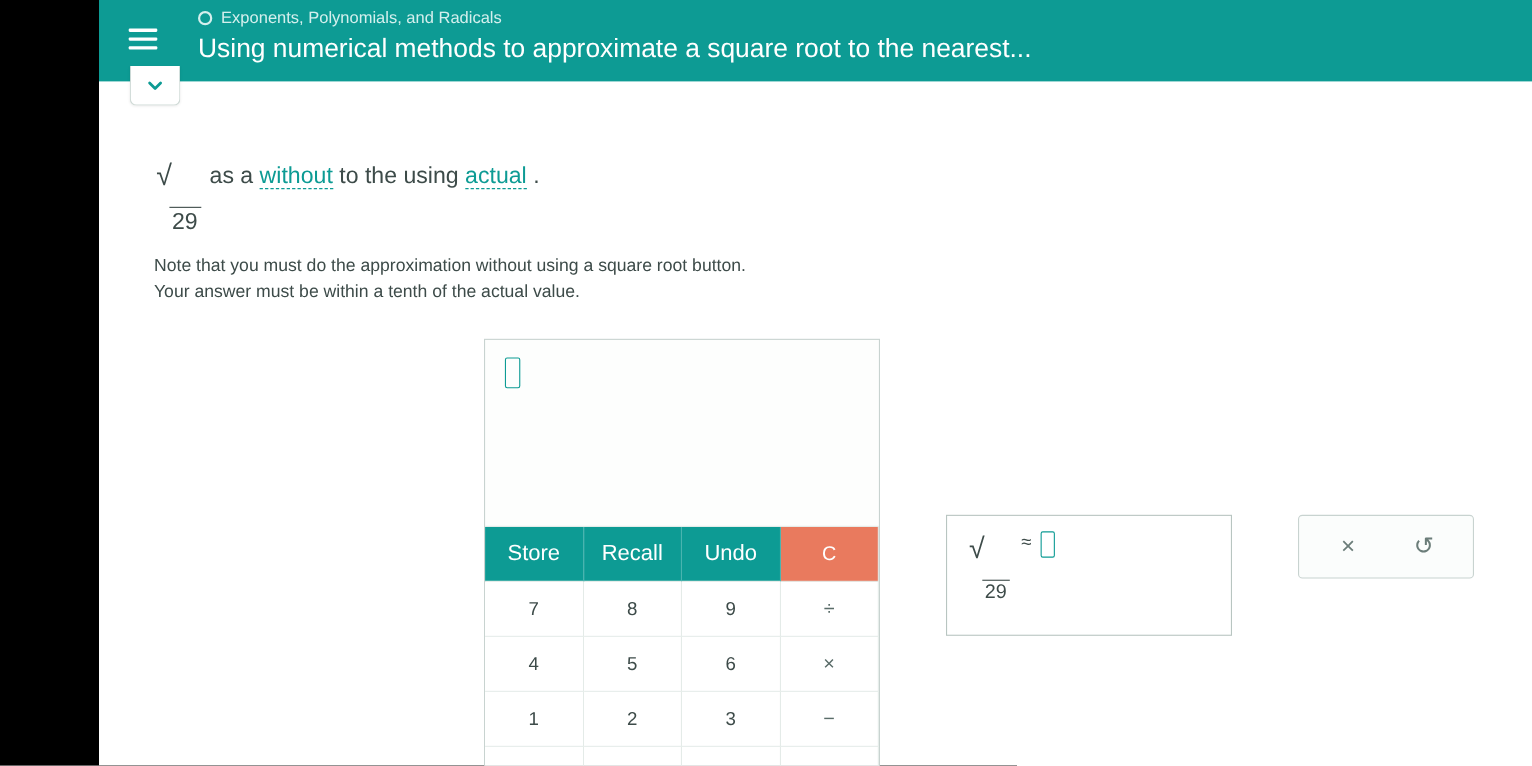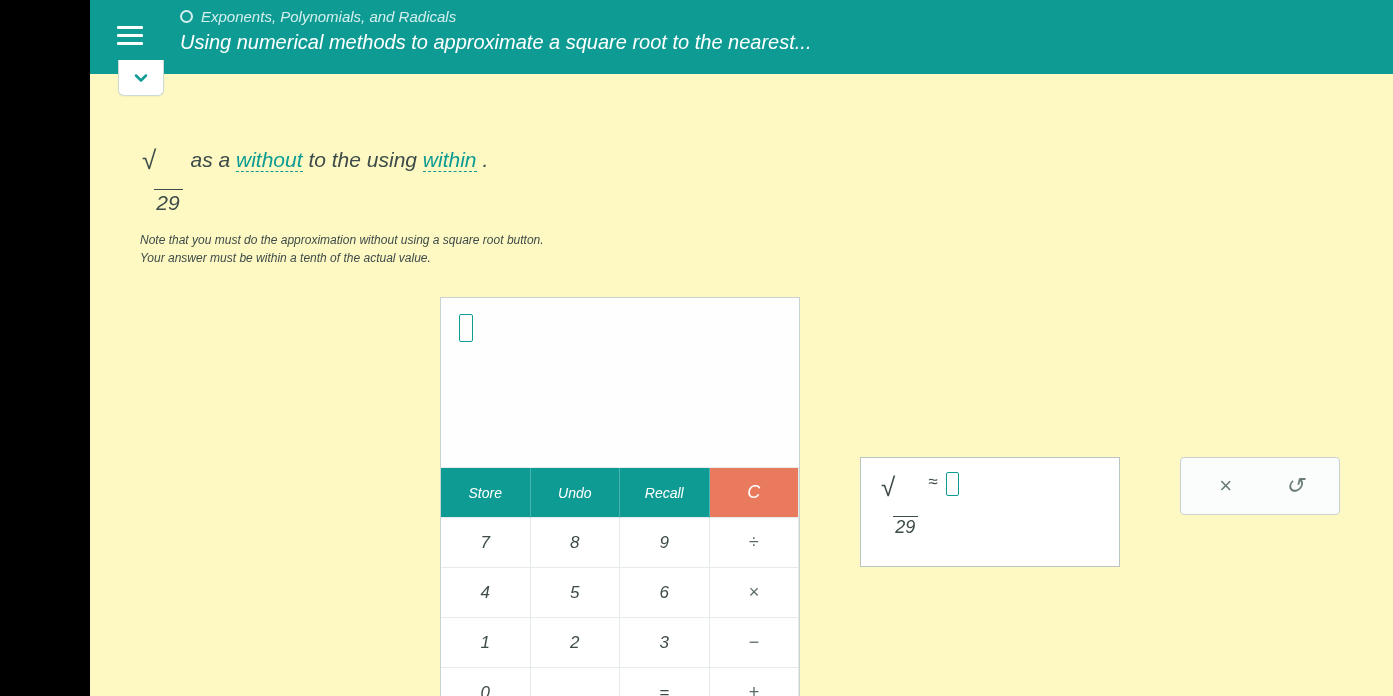"Exponents, Polynomials, and Radicals" .viewport { background: #fef9c3 -> #ffffff; font-style: italic -> none }
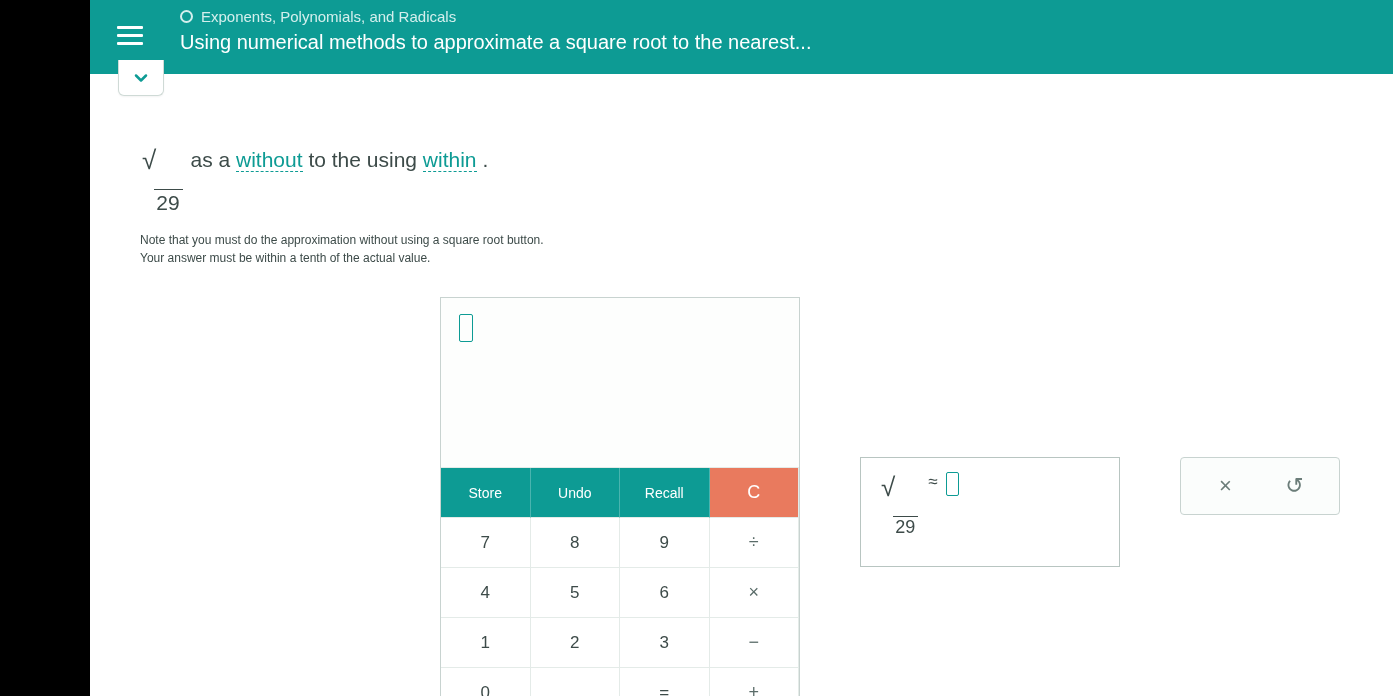"Using numerical methods to approximate" .header-title { font-size: 20px -> 24px }
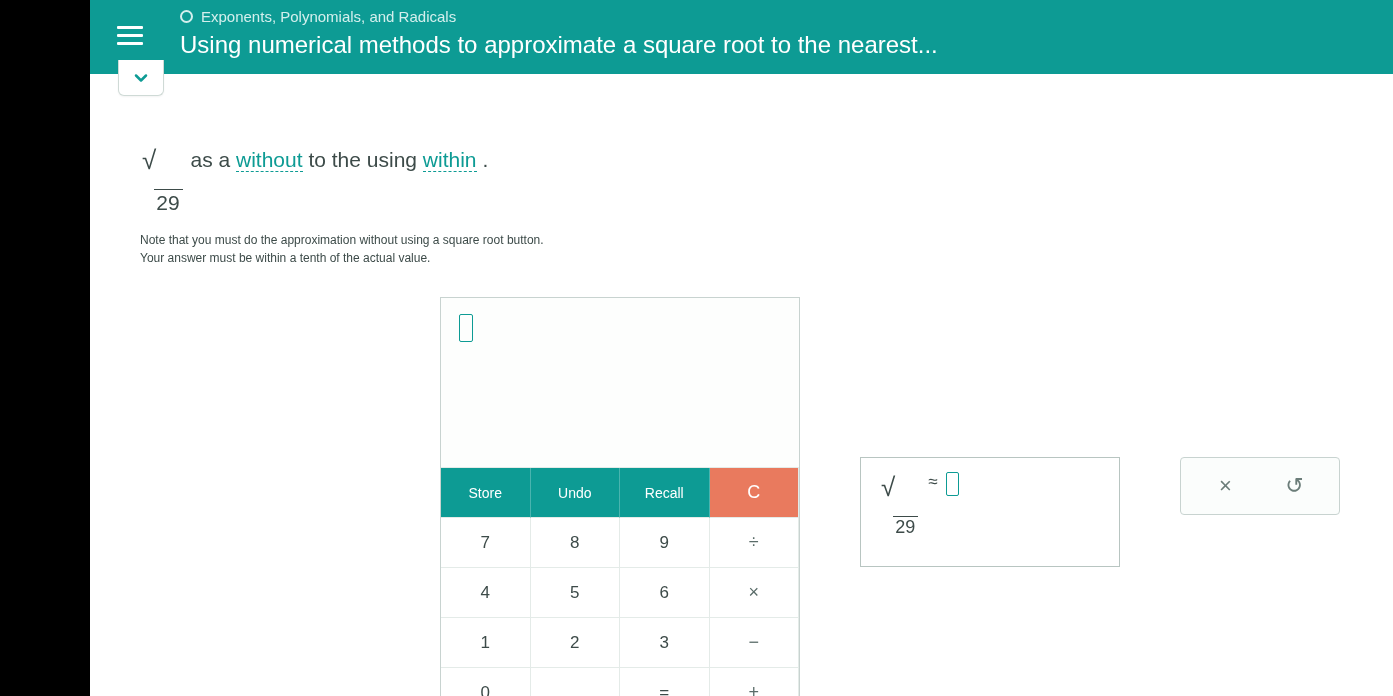"within" span.term { text: within -> actual }
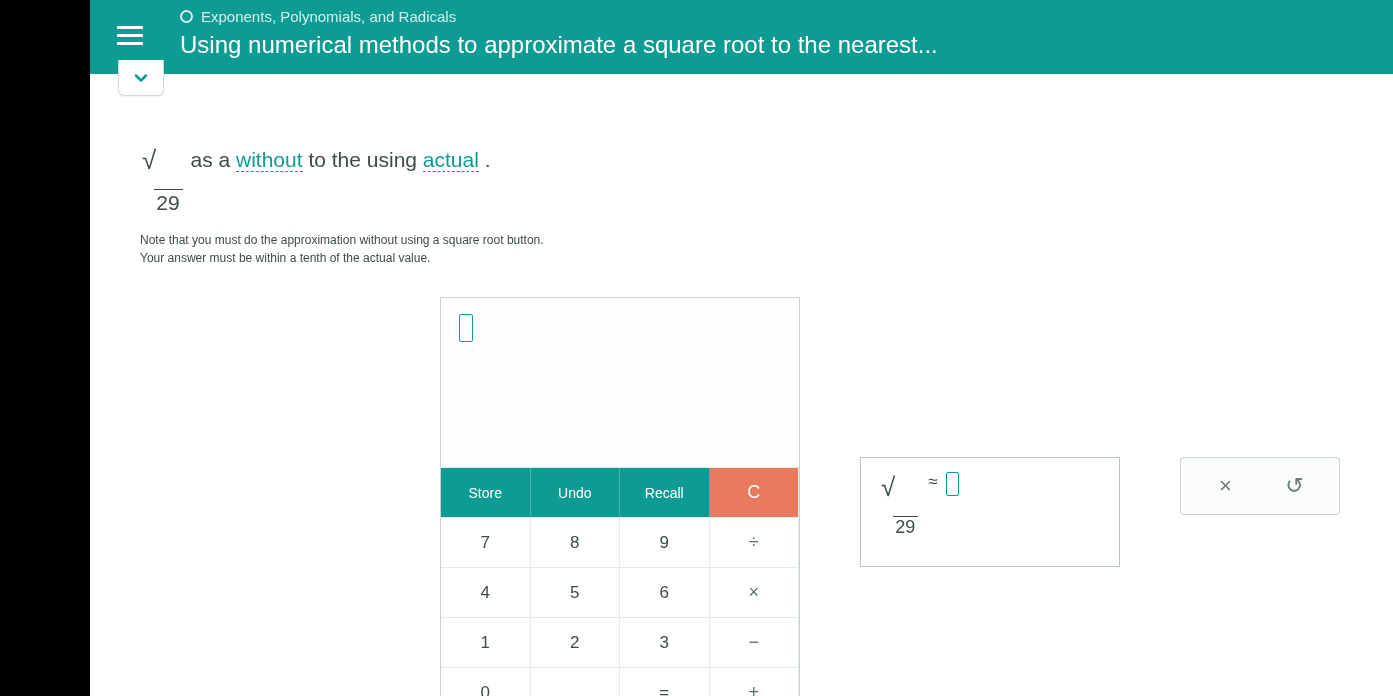"Note that you must do" .prompt-line2 { font-size: 12px -> 16px }
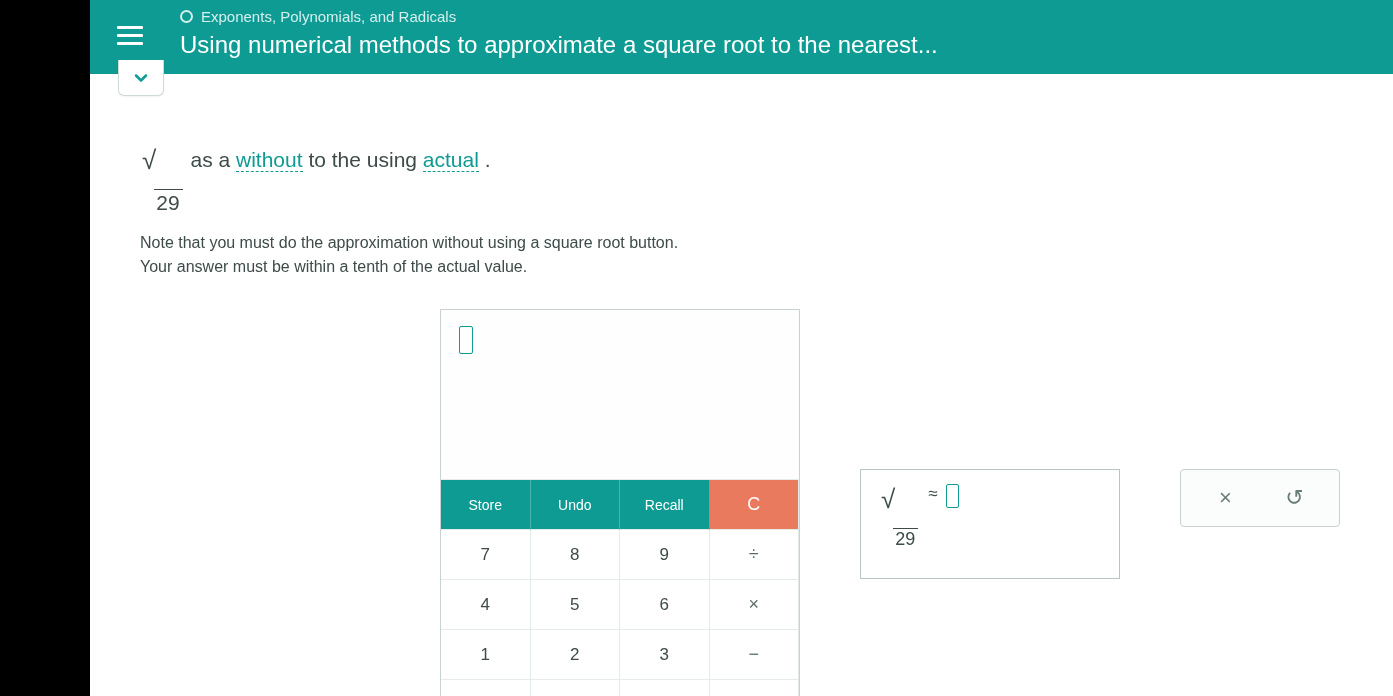"Store" .calc-btn.fn { font-size: 14px -> 20px }
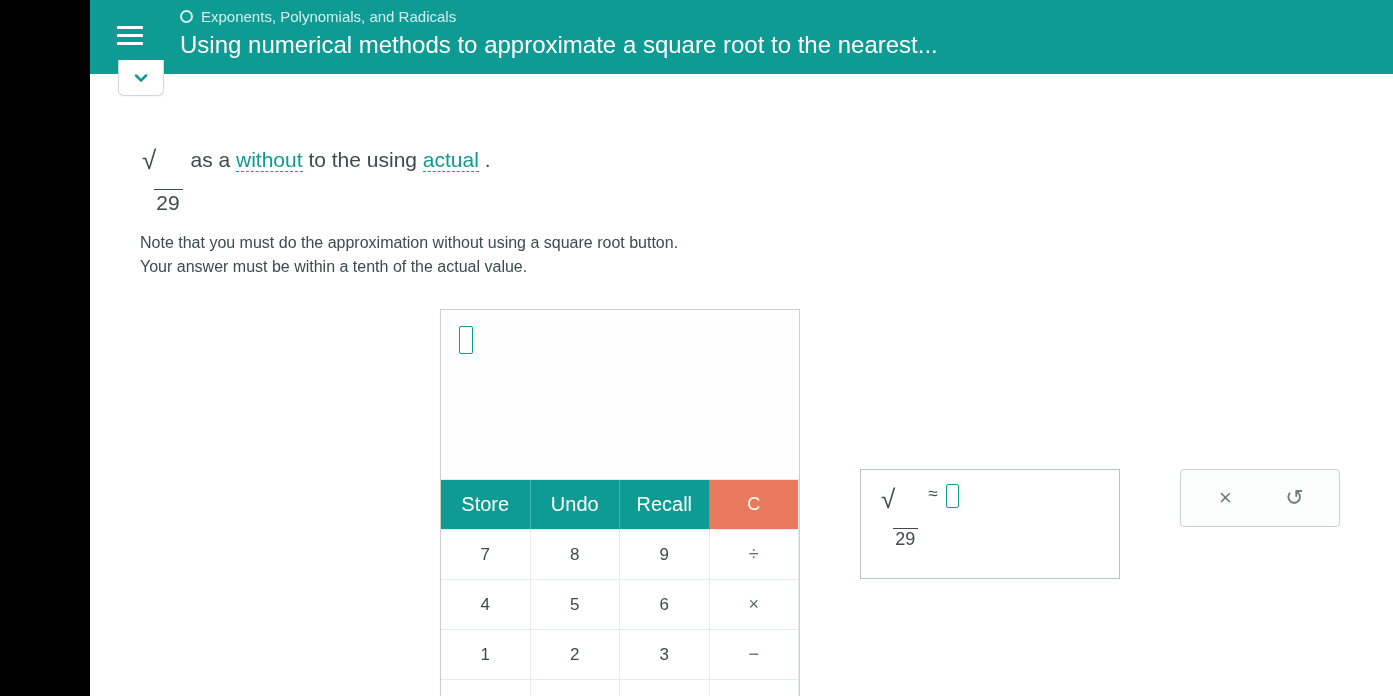"Undo" div.calc-btn { order: before "Recall" -> after "Recall" }
